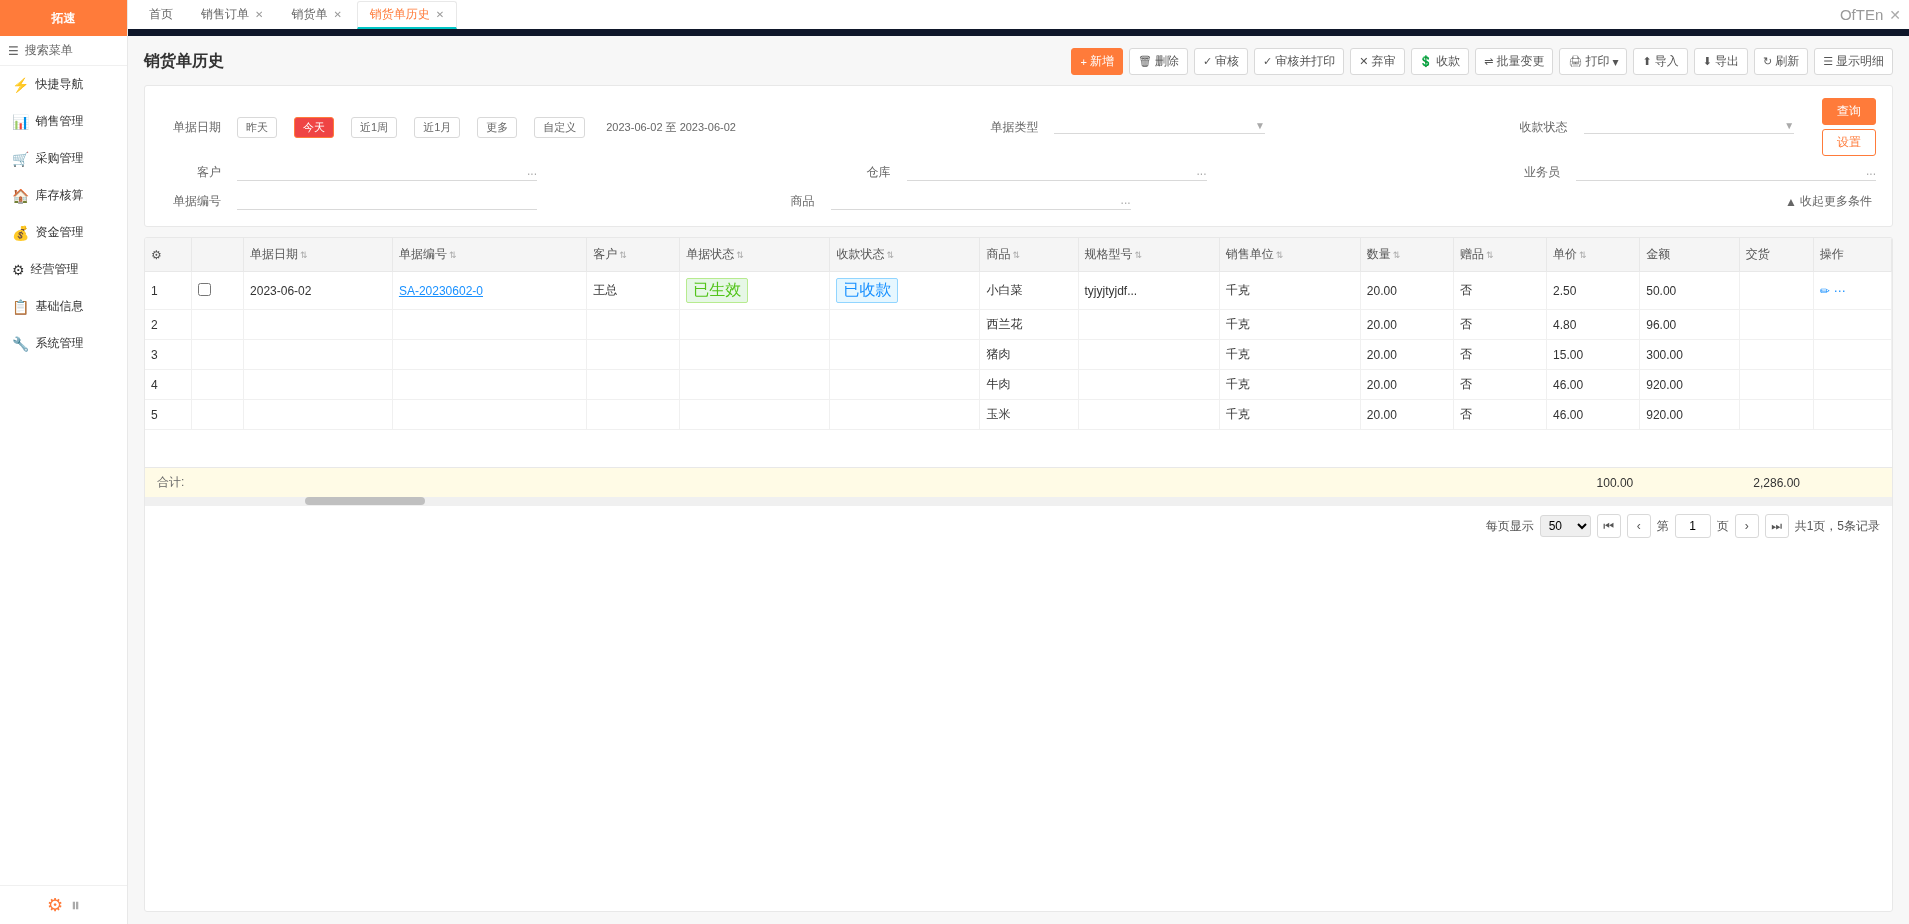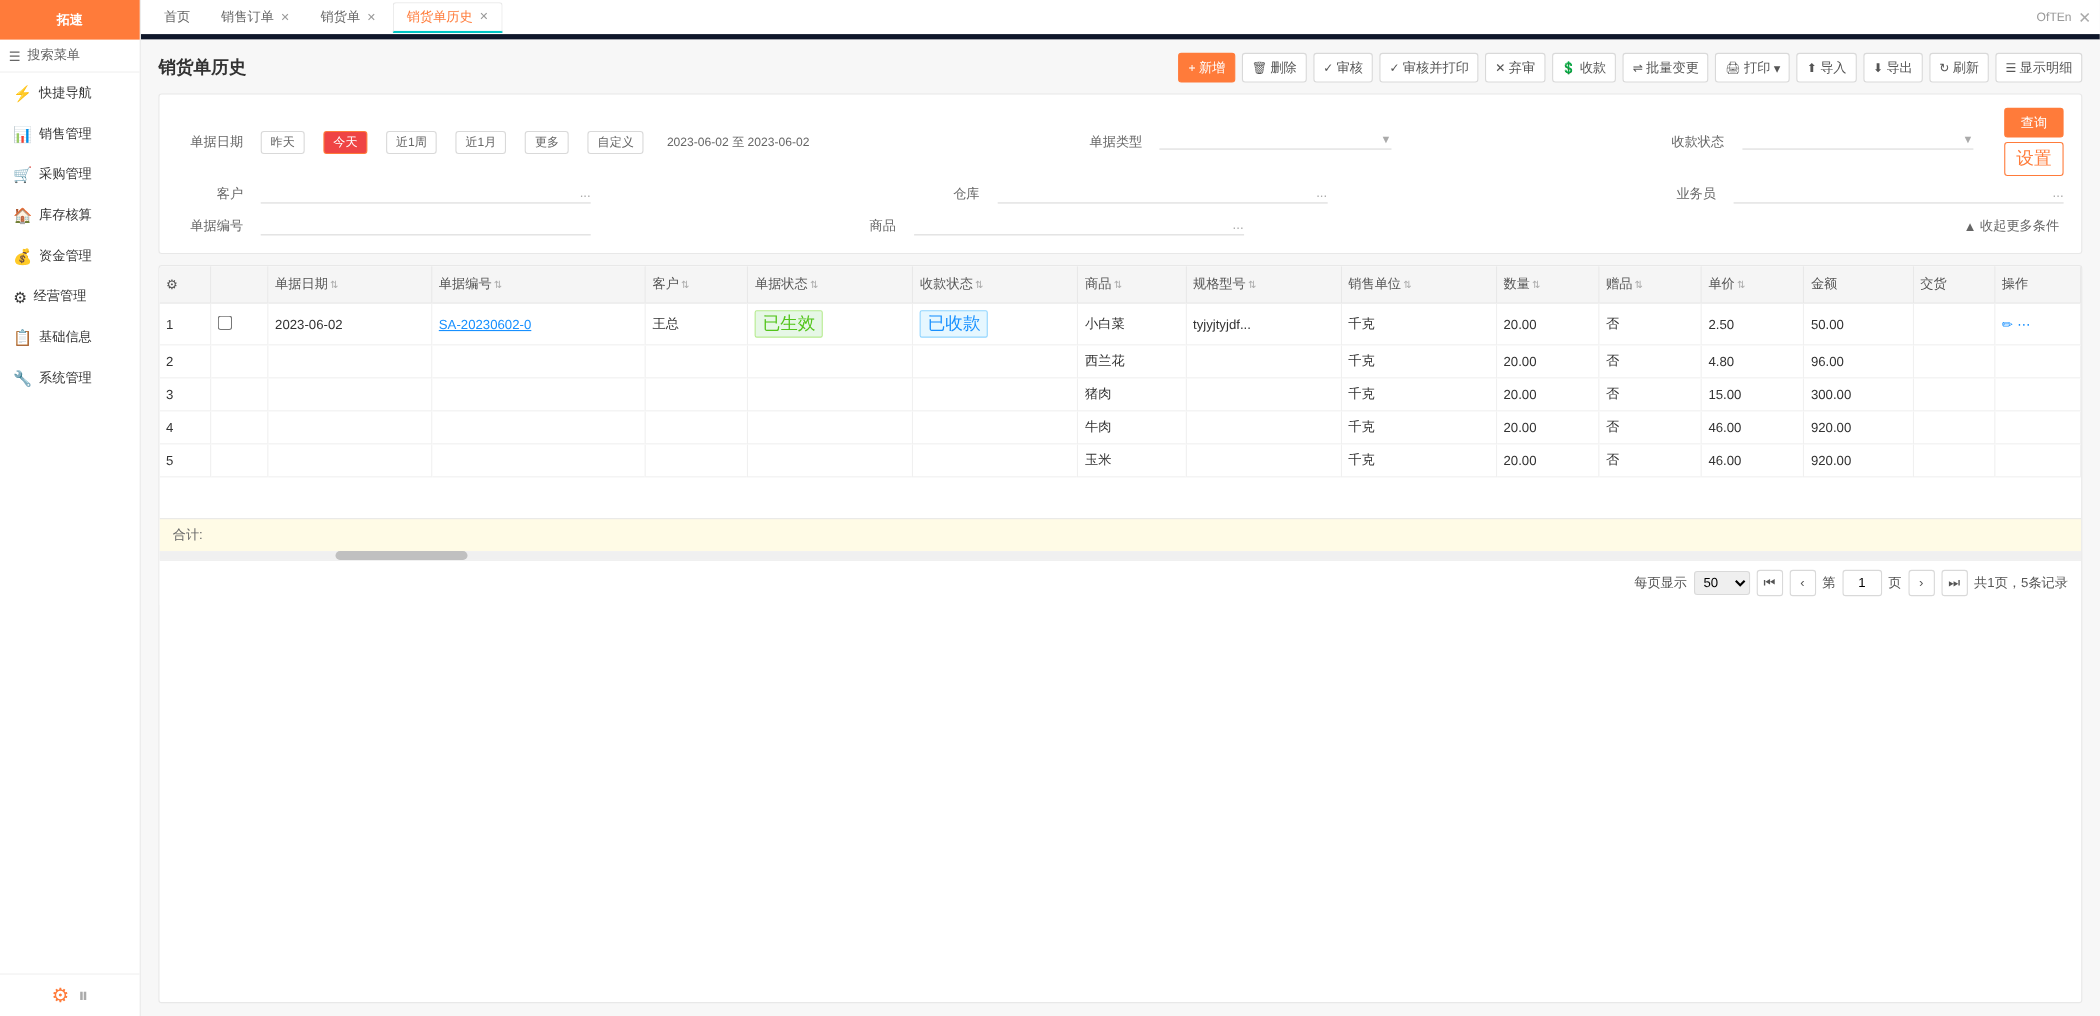"首页" .tab-bar { border-bottom: 5px solid #0f172a -> 7px solid #0f172a }
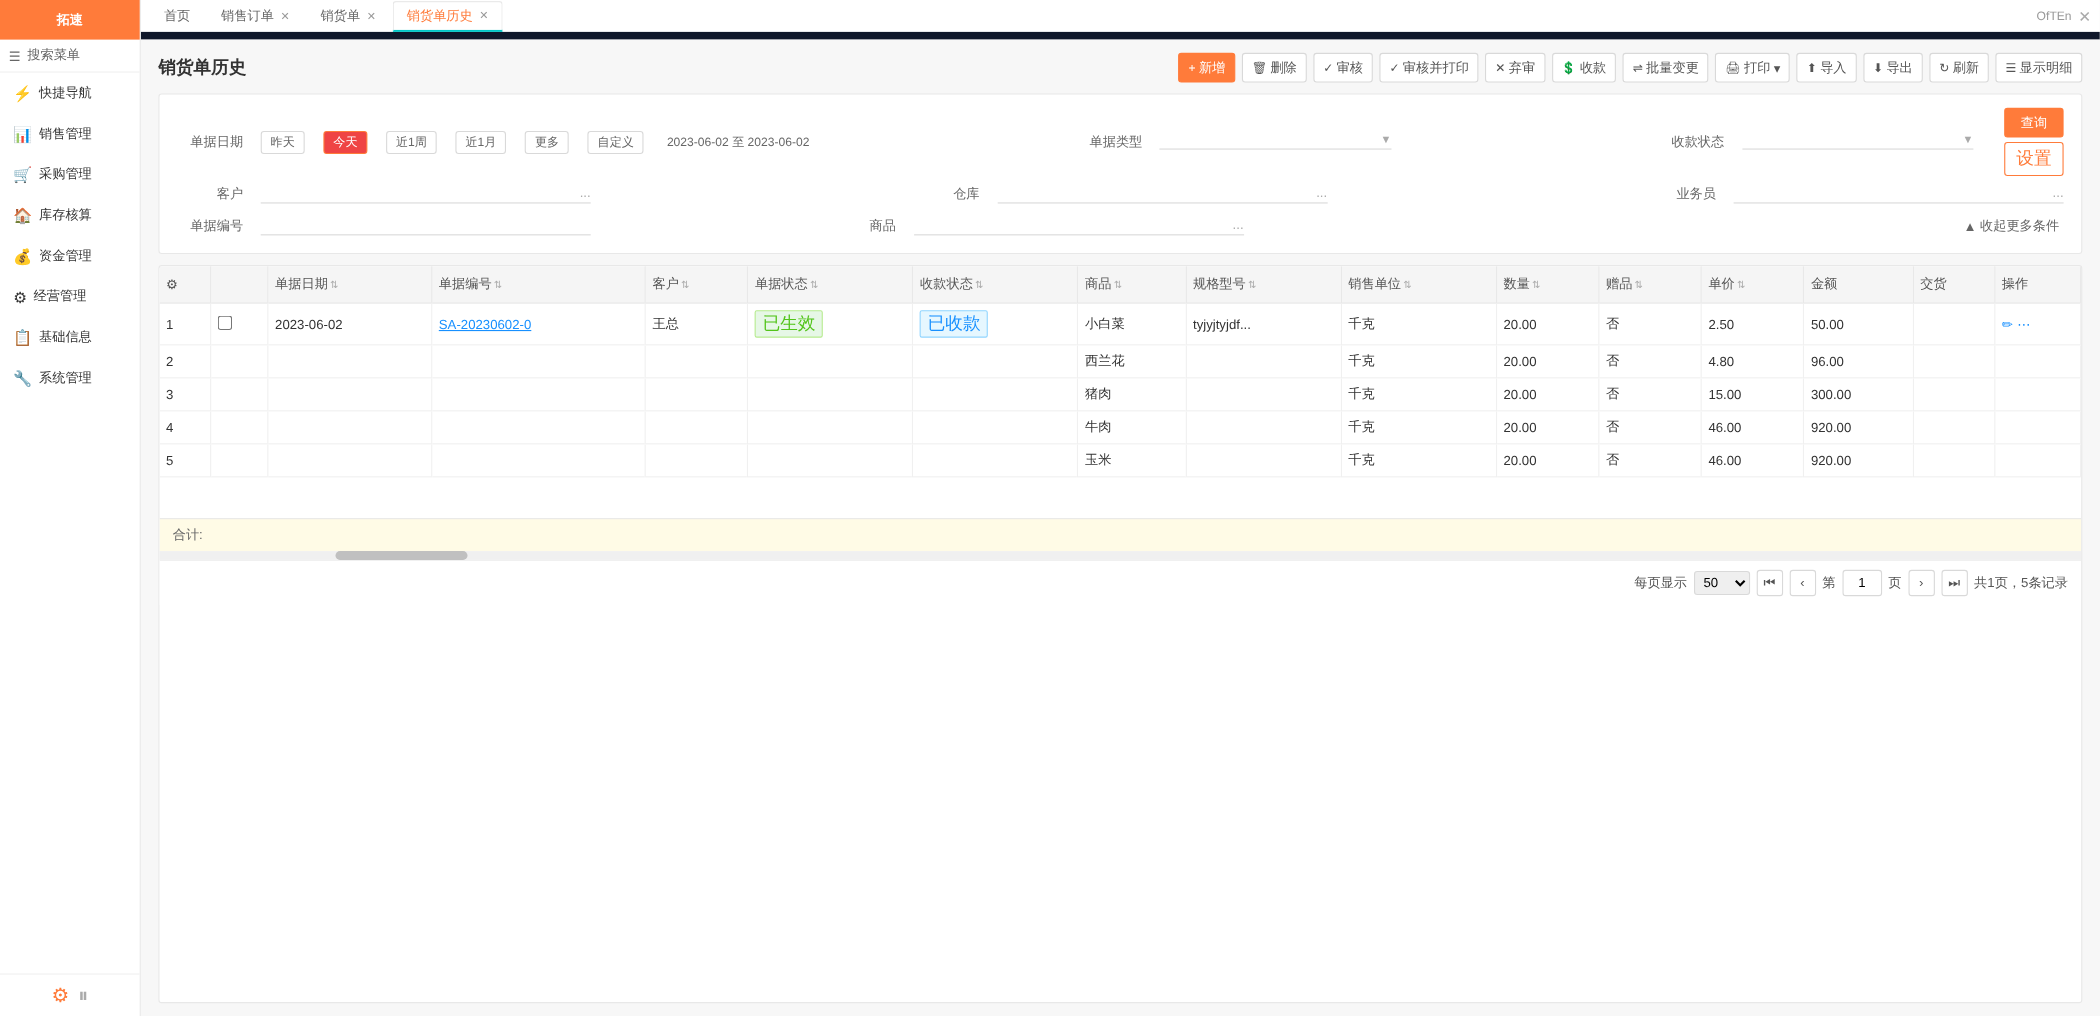"OfTEn" span { font-size: 11px -> 15px }
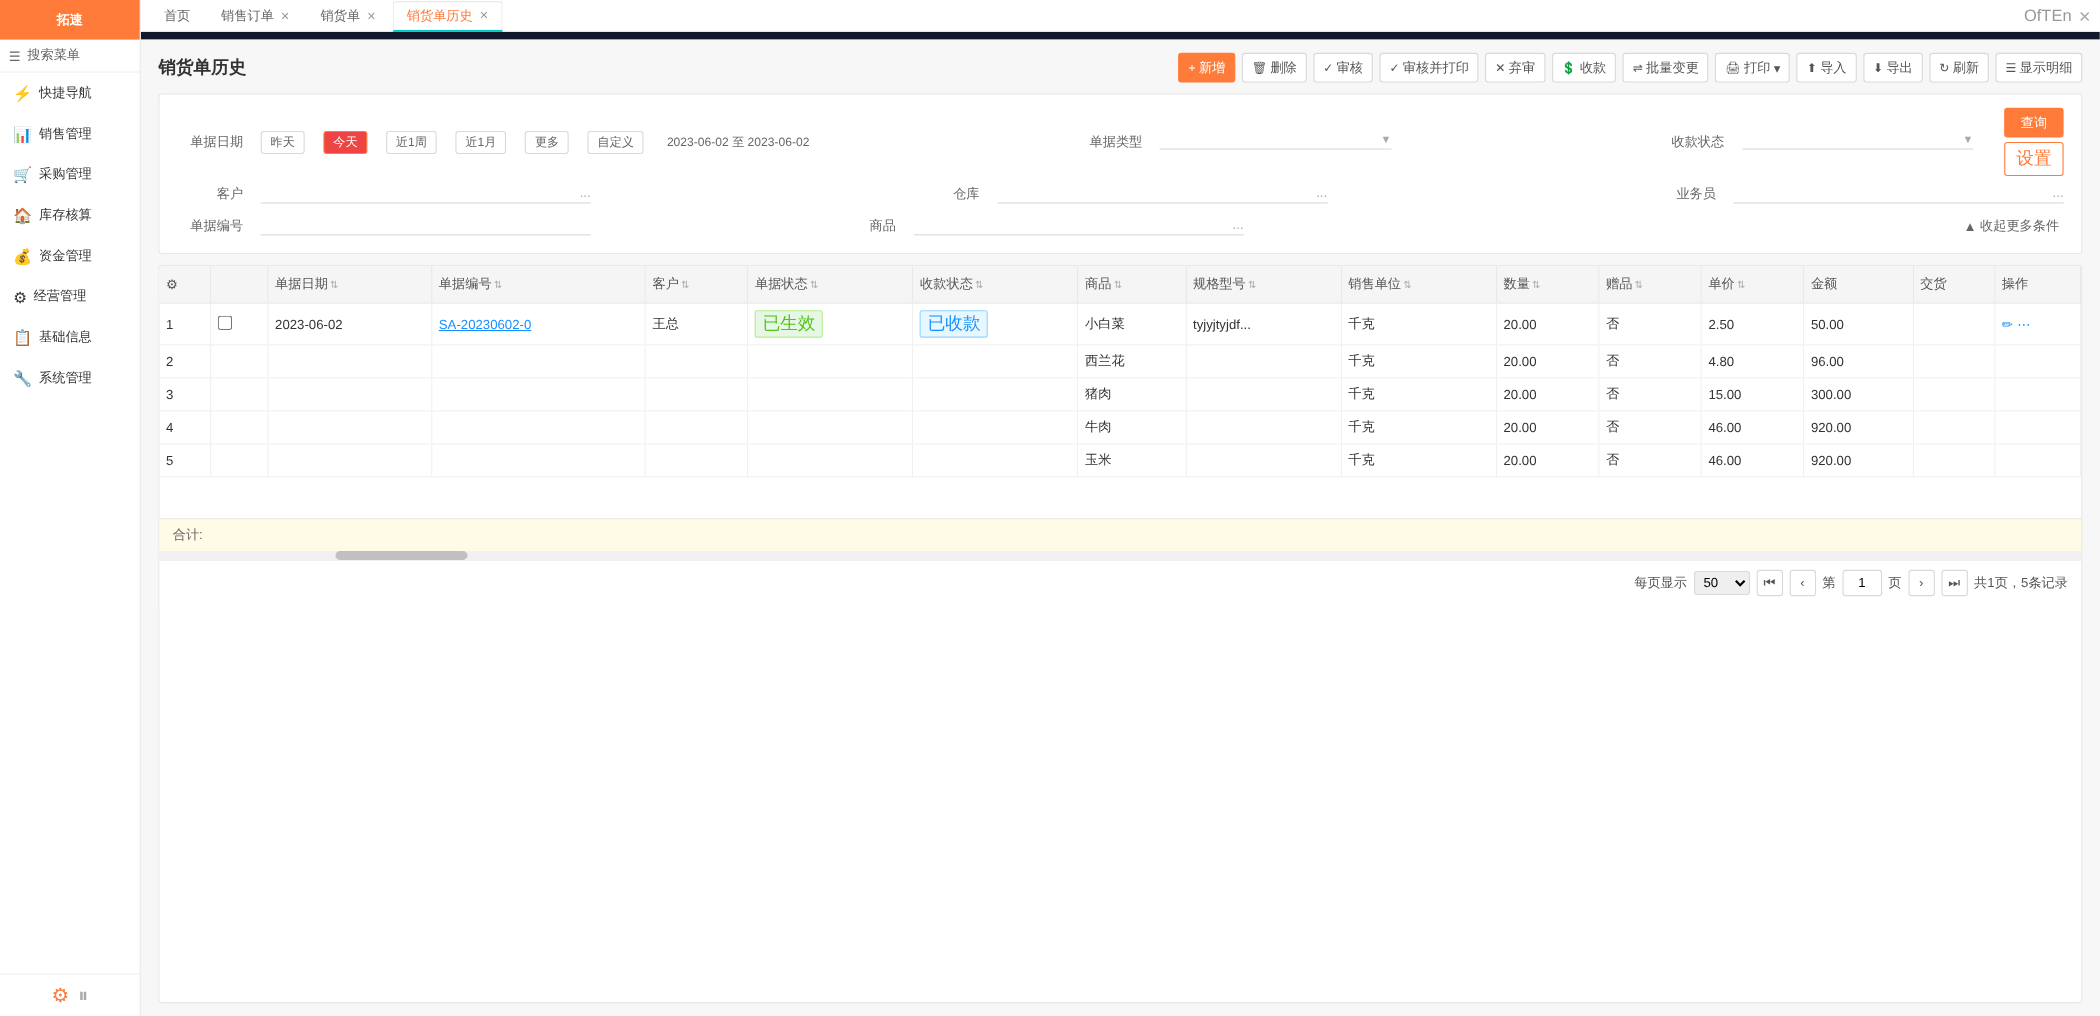"设置" .setting-btn { font-size: 16px -> 12px }
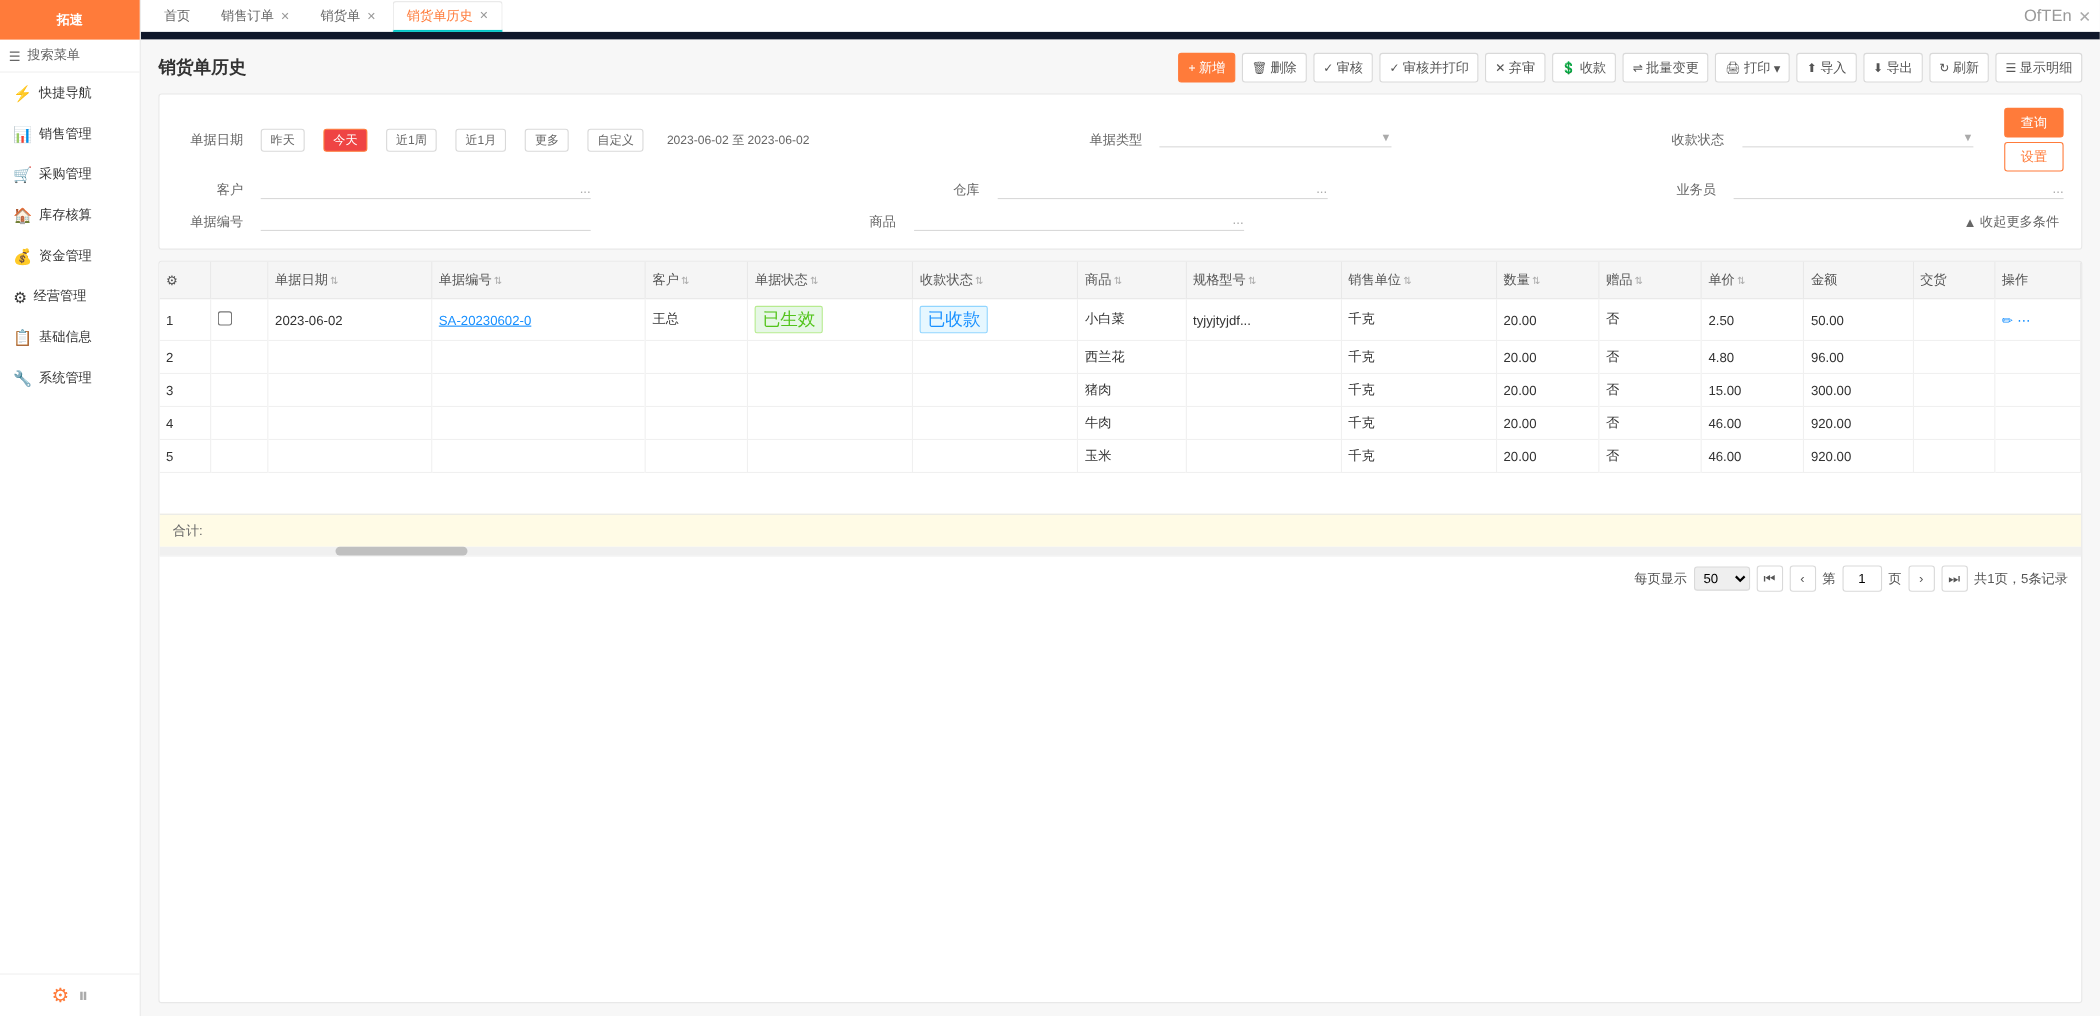"100.00" div.sum-values { html: none -> <div> <span>100.00</span> <span>2,286.00</span> </div> }
